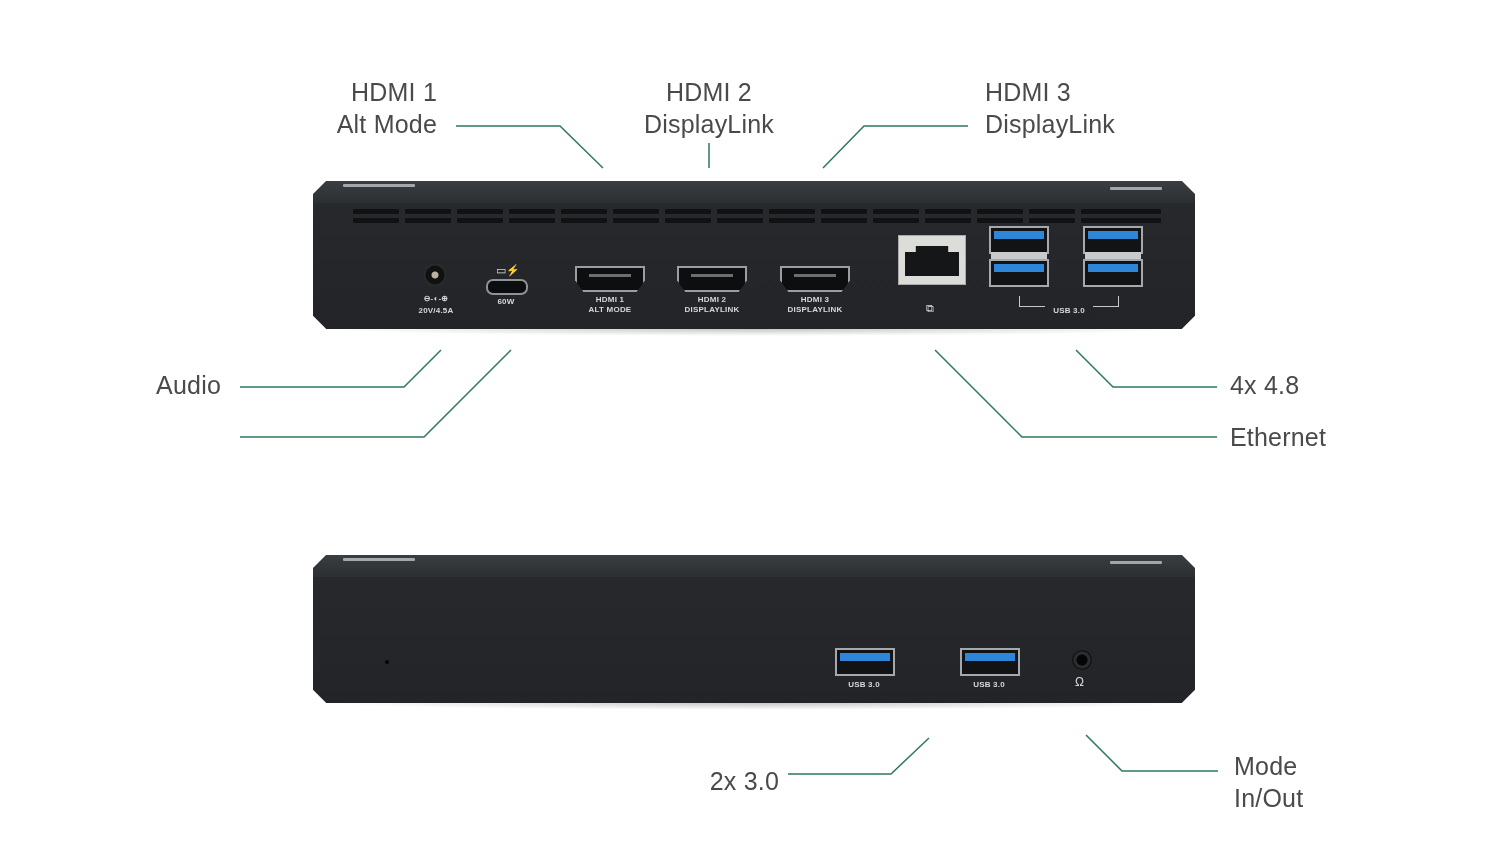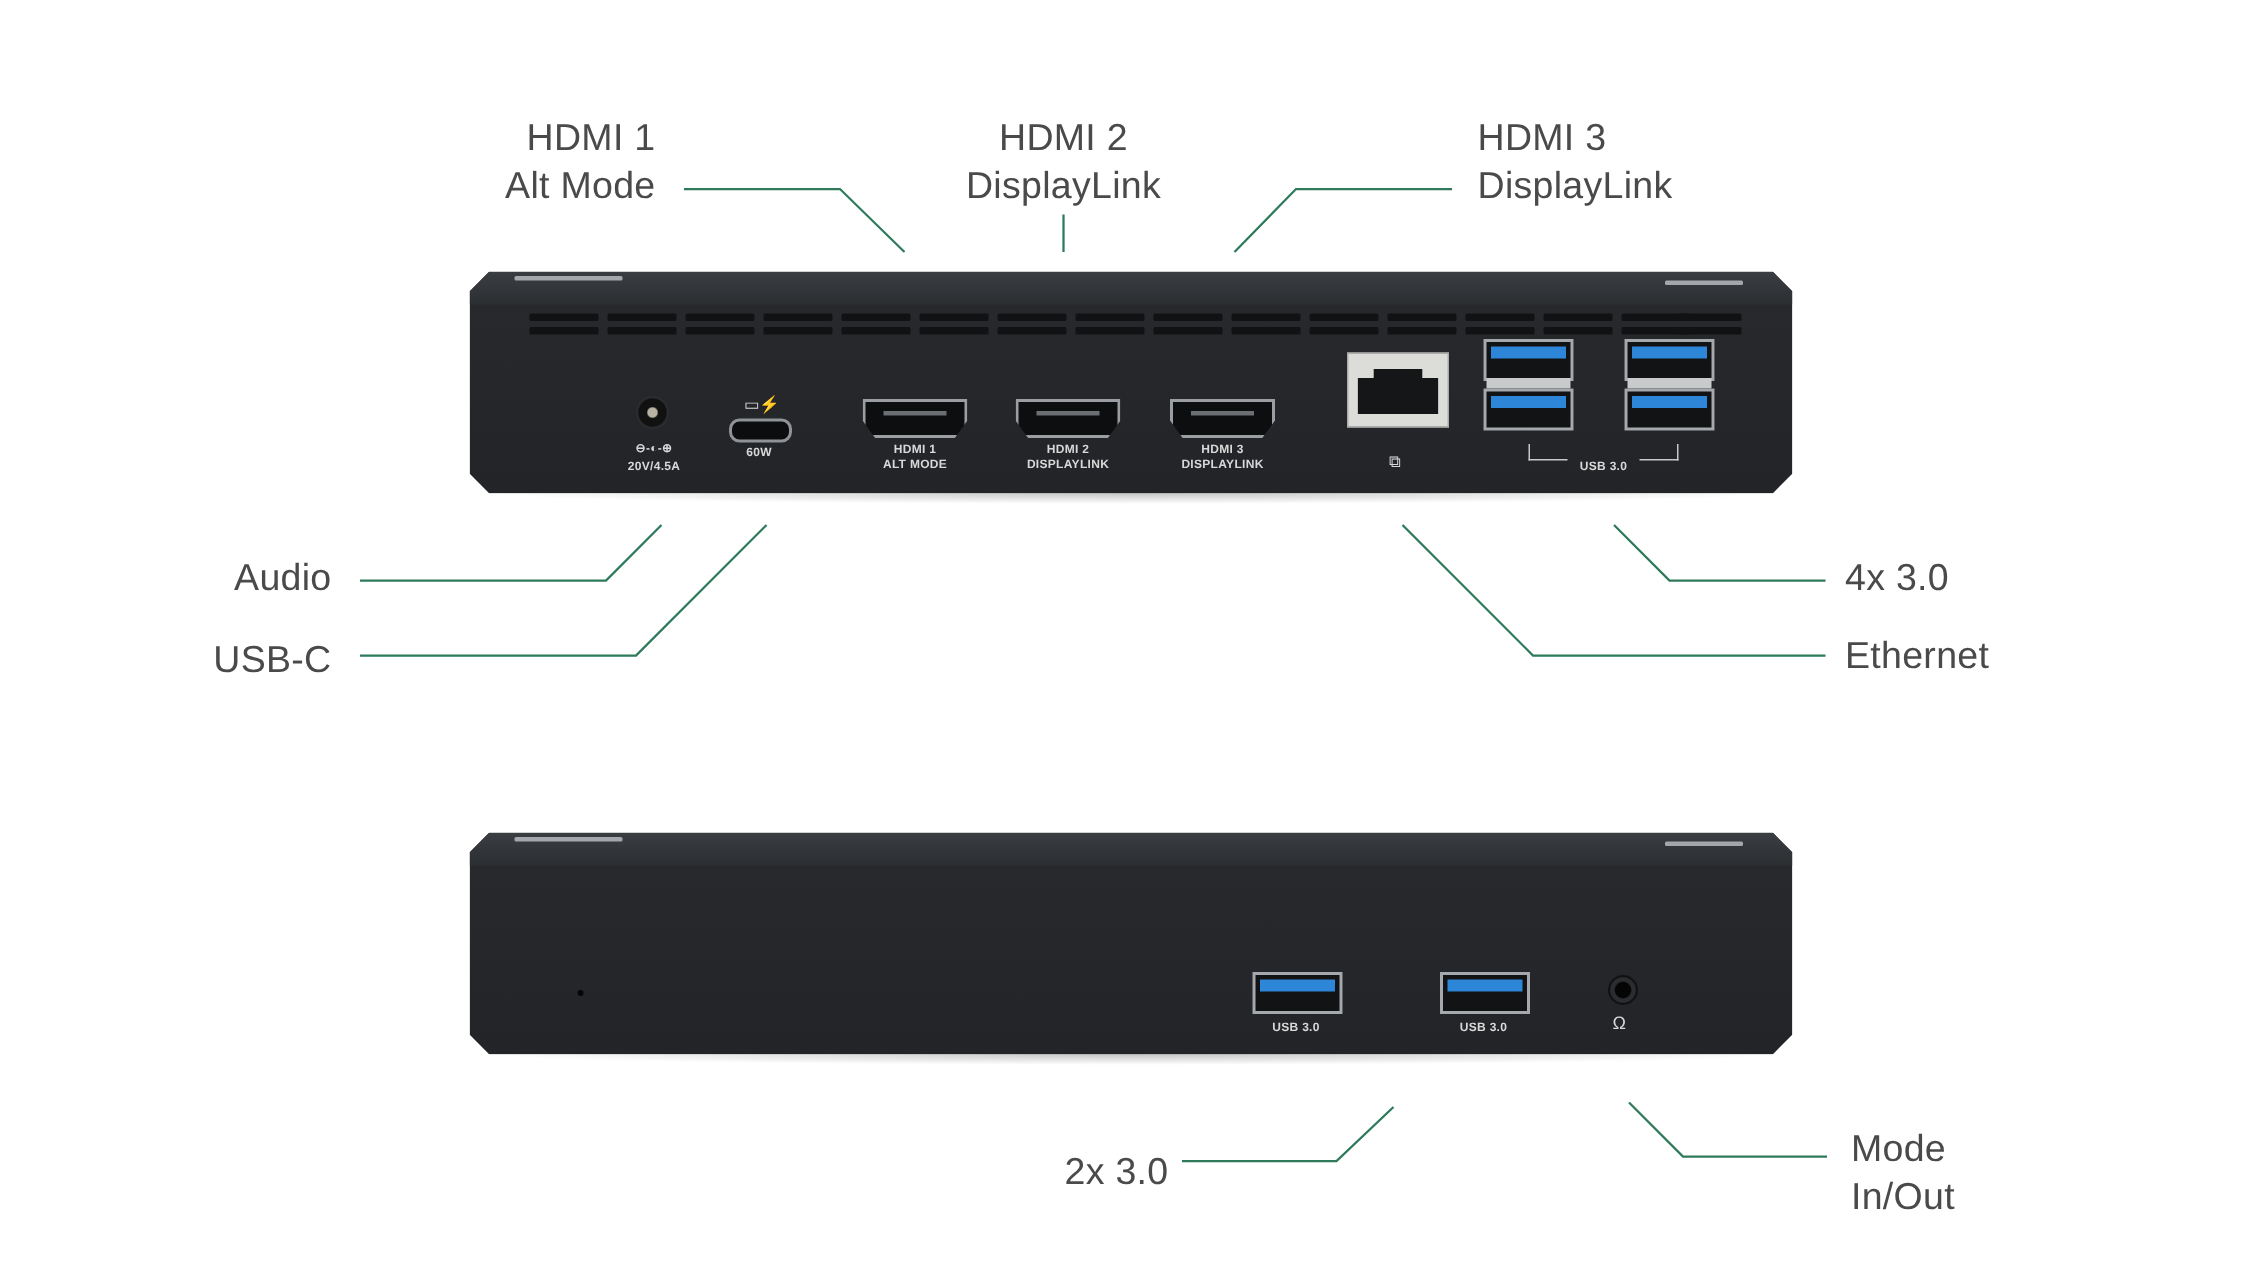"4x 3.0" span.l { text: 3.0 -> 4.8 }
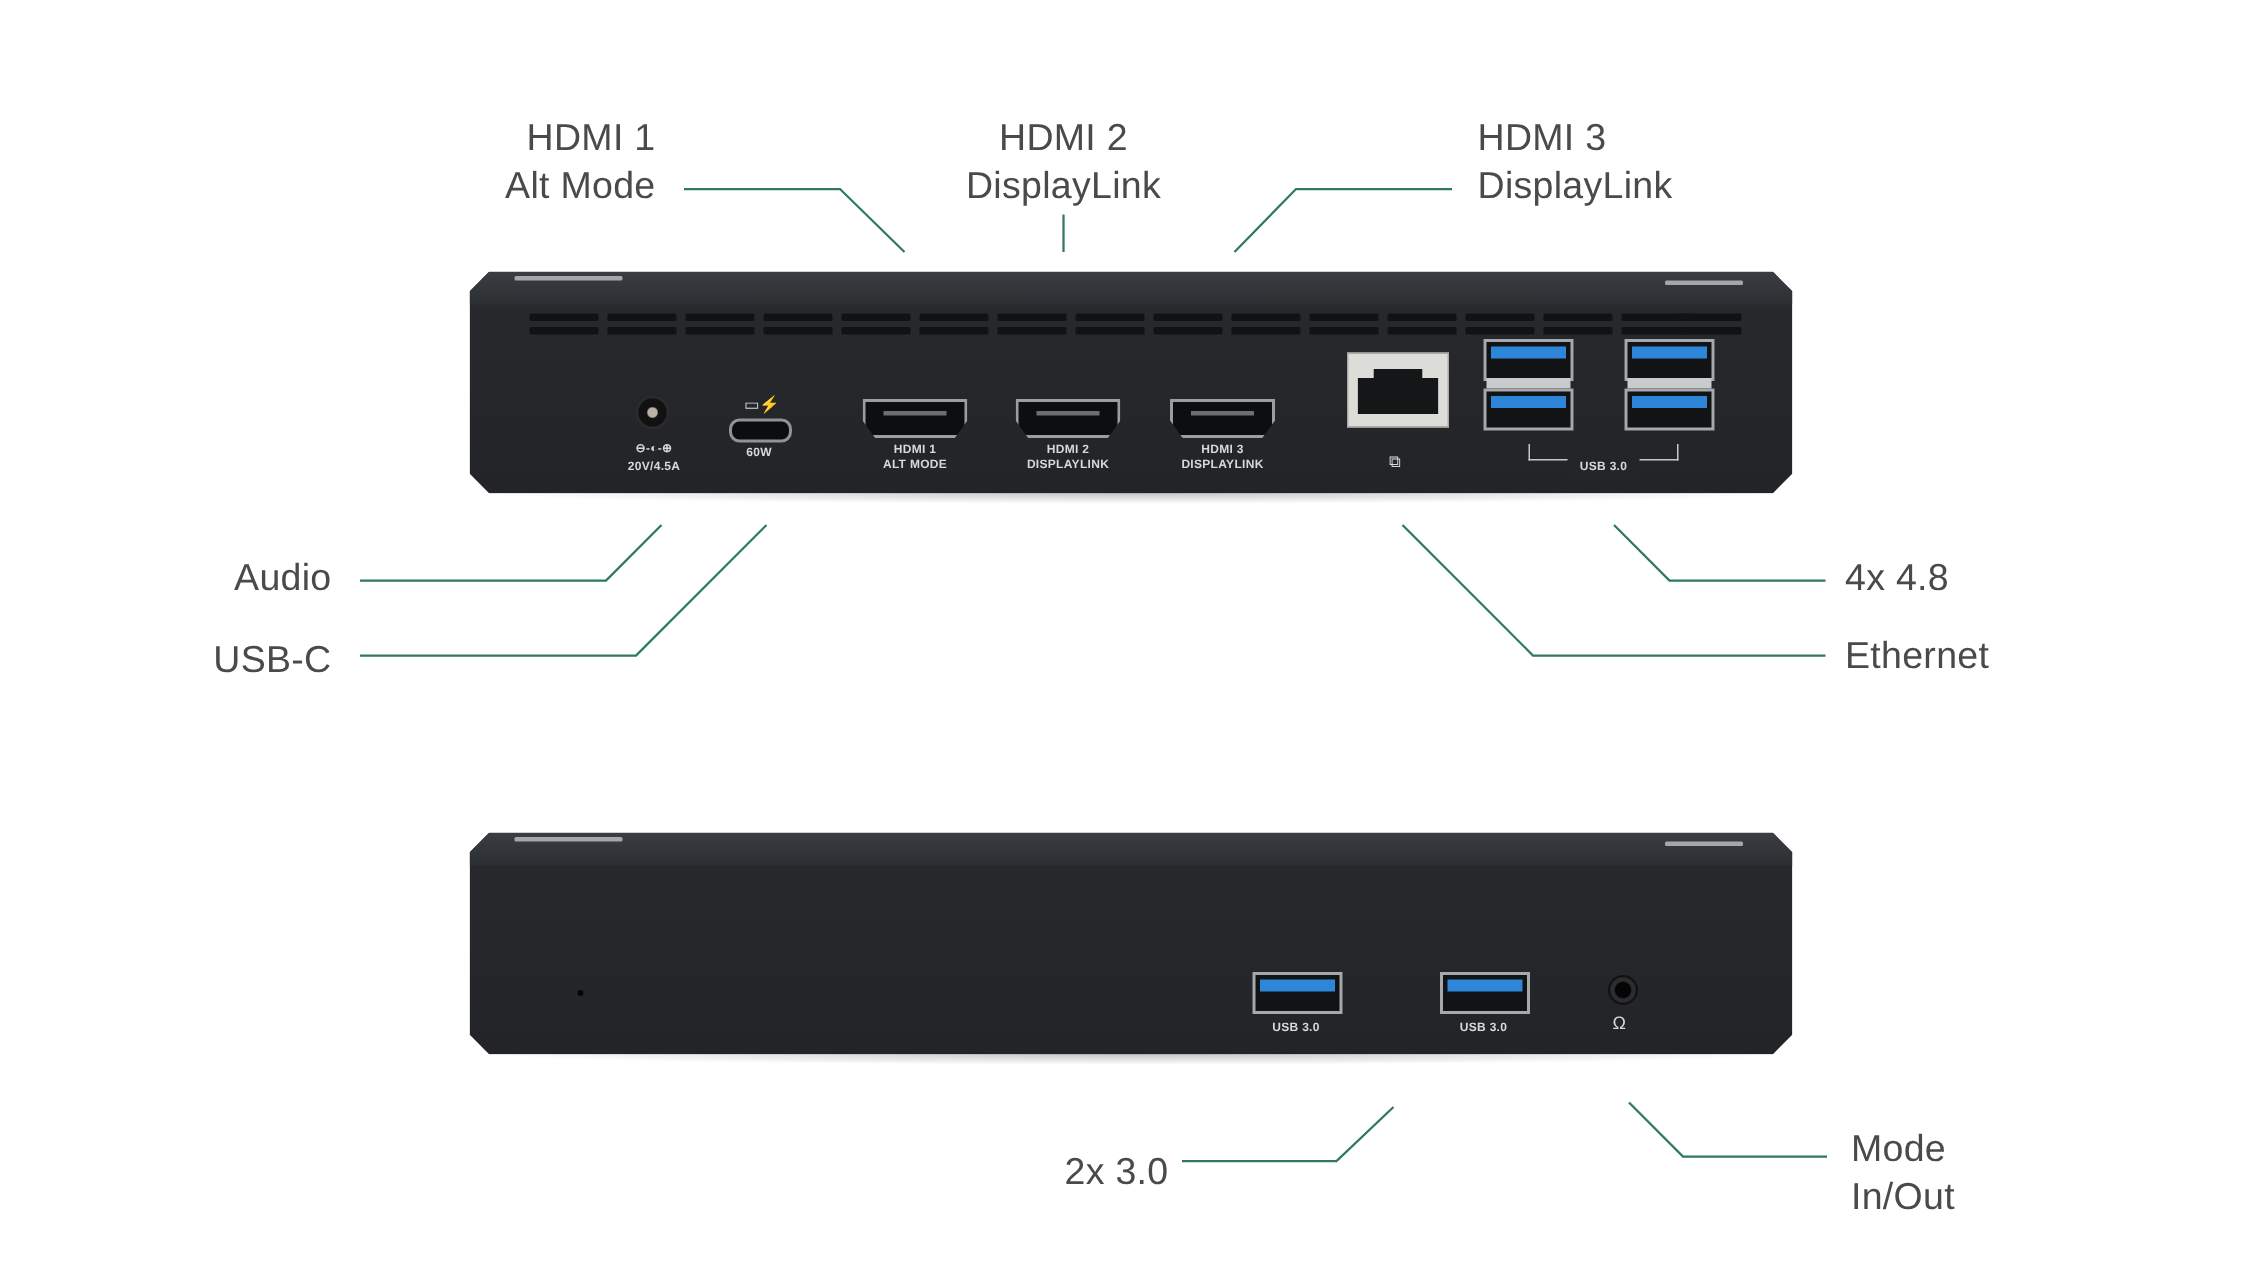"USB-C" span.l { html: <span>USB-C</span> -> none }
